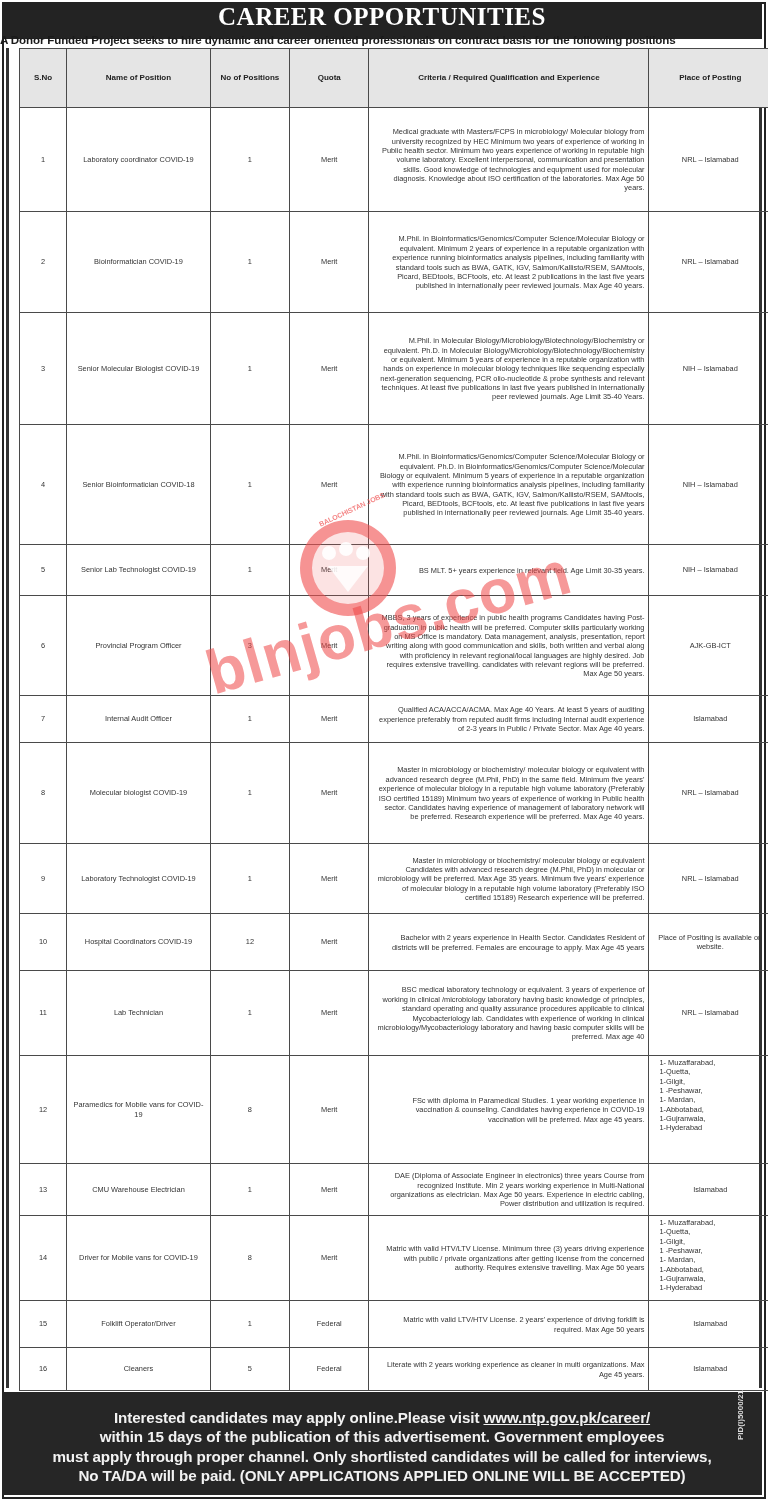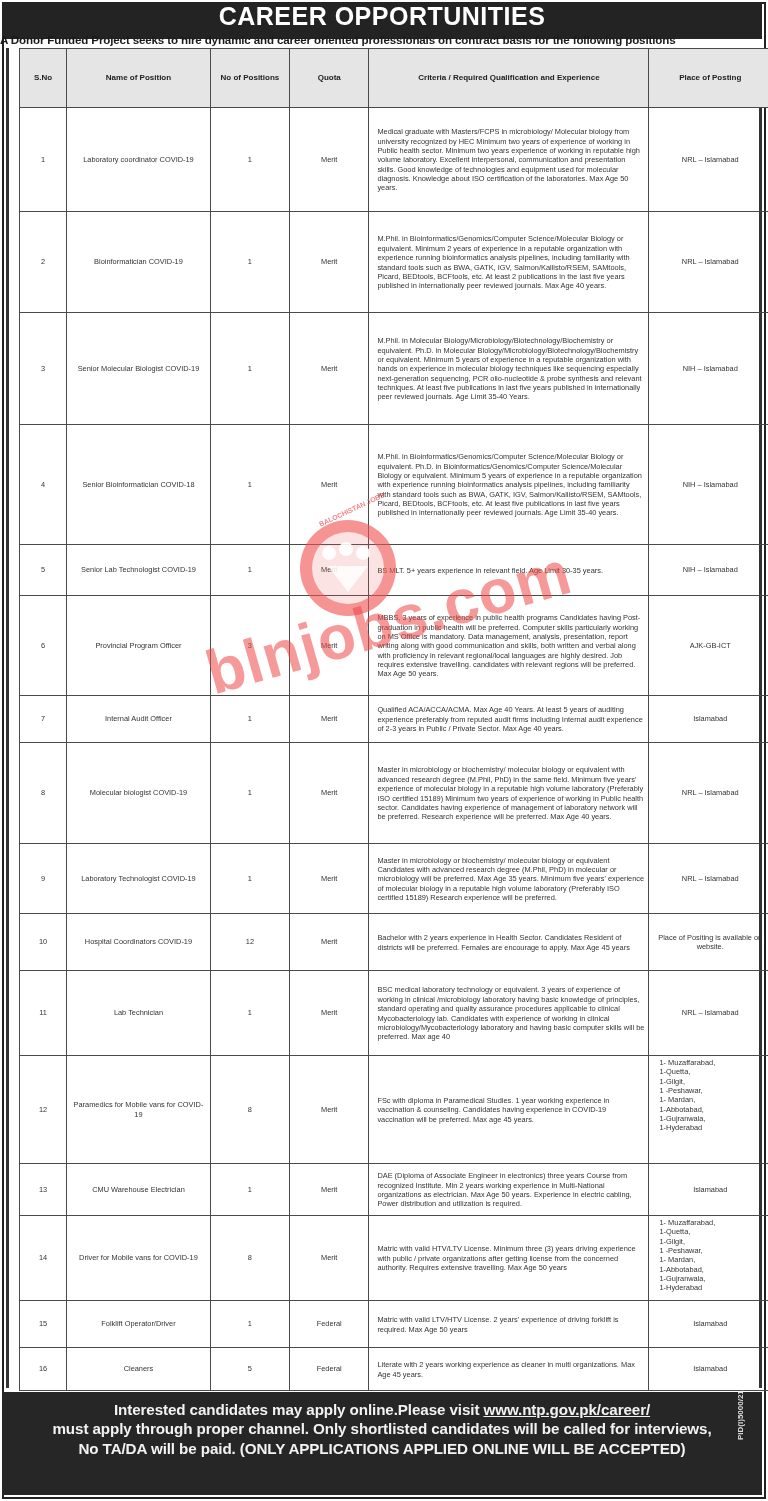"CAREER OPPORTUNITIES" .title-bar { font-family: Liberation Sans, sans-serif -> Liberation Serif, serif }
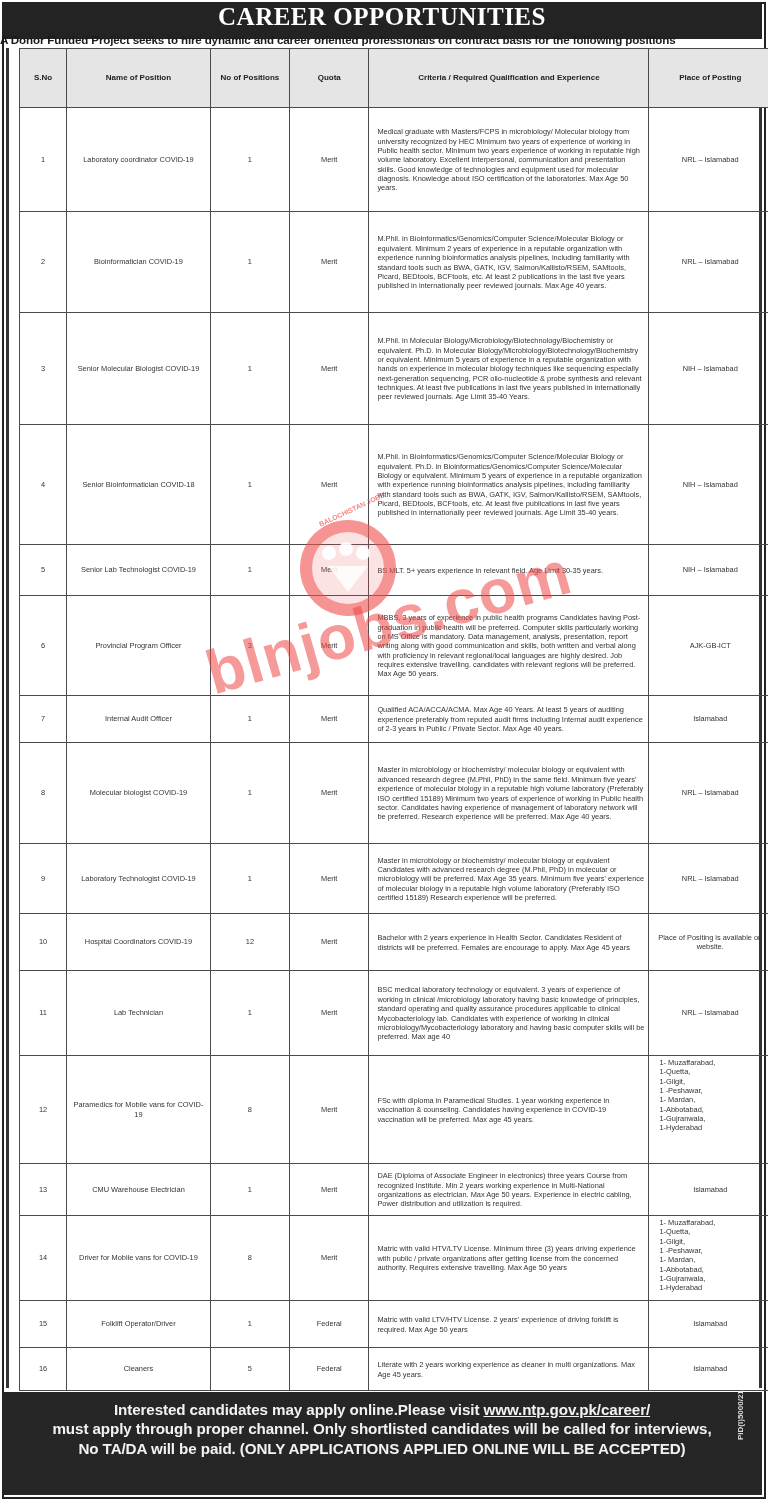"Medical graduate with Masters/FCPS in" td.c-crit { text-align: left -> right }
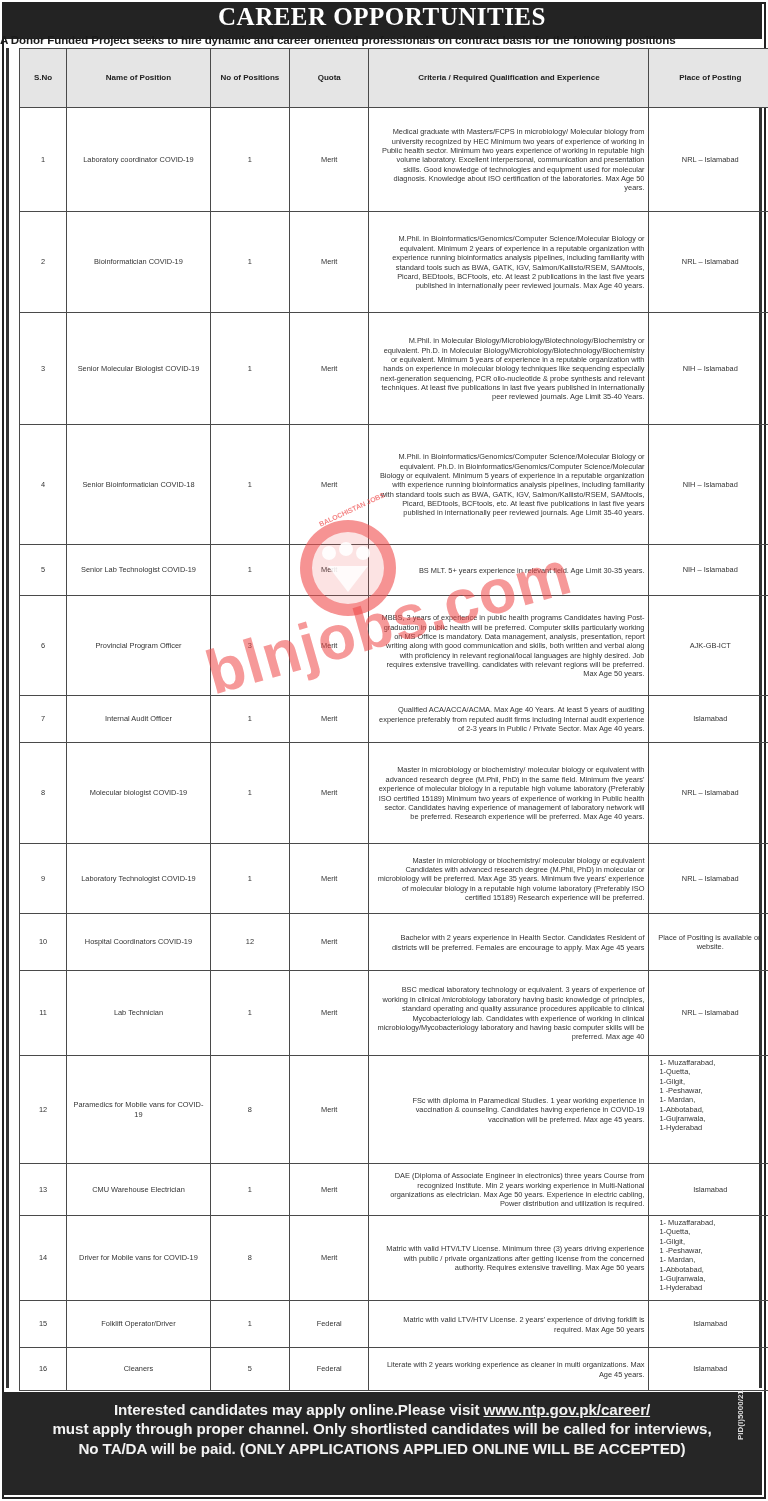"Interested candidates may apply" .footer { padding-top: 8px -> 16px }
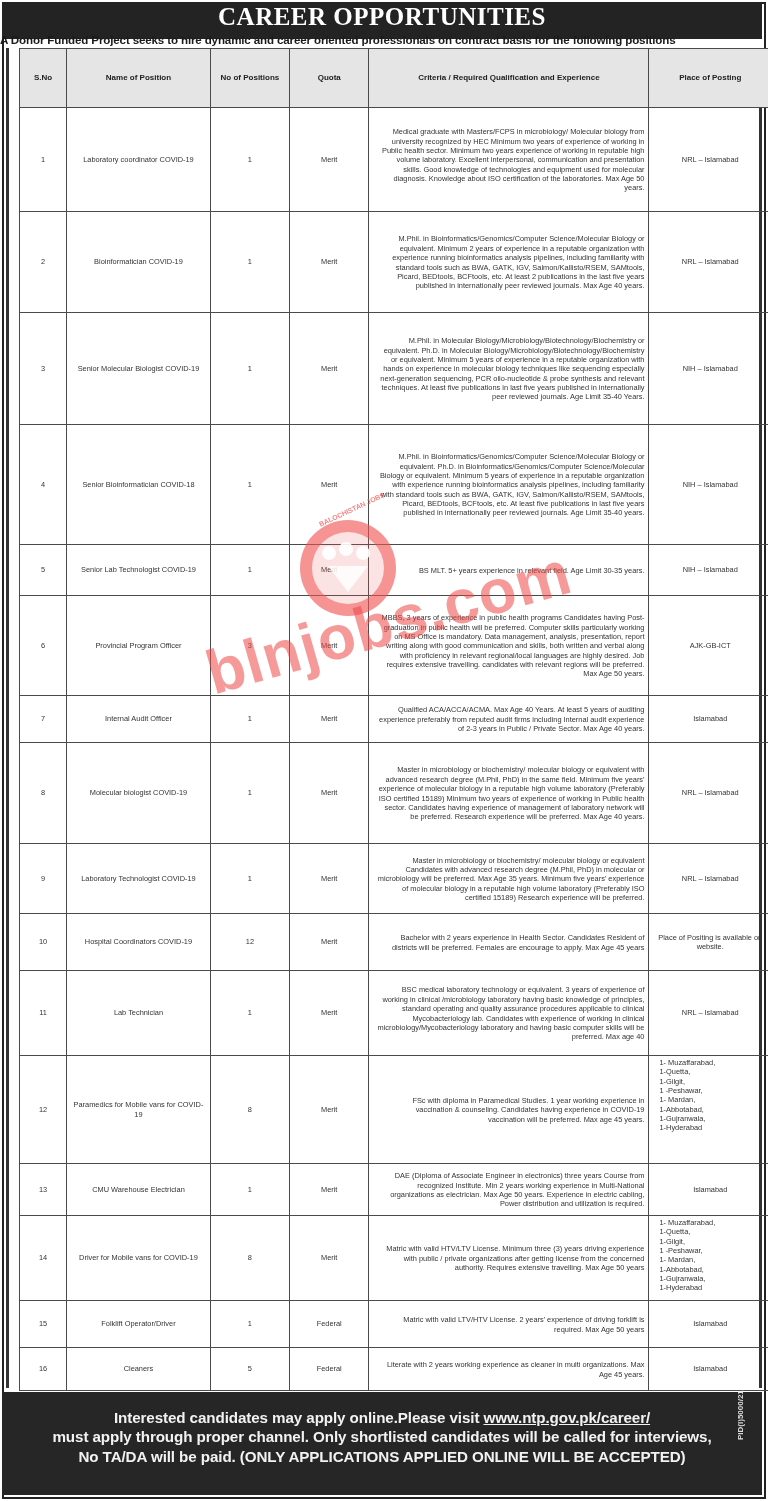"within 15 days of the" div { html: none -> <div>within 15 days of the publication of this advertisement. Government employees</div> }
